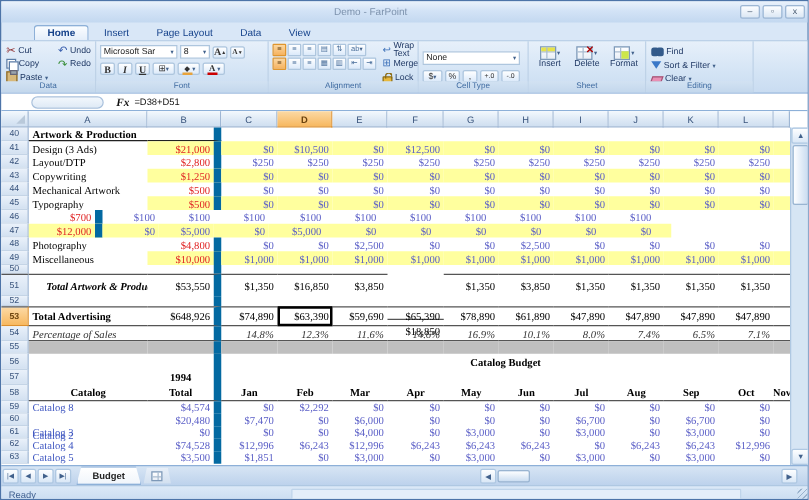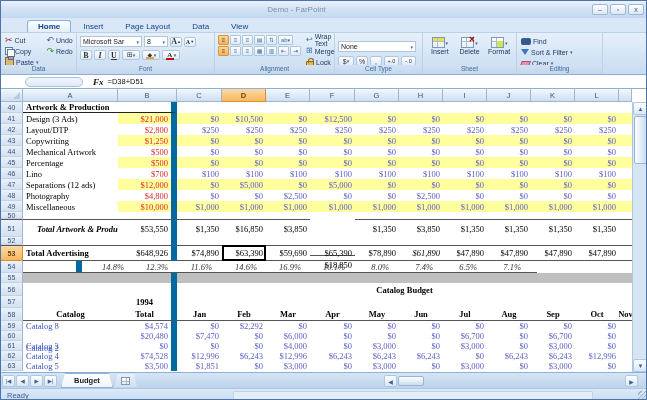"Percentage" div.cell { text: Percentage -> Typography }
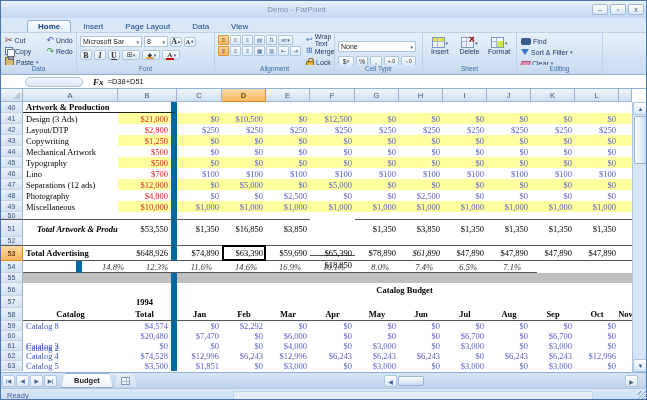"Lino" div.cell { html: <div>Lino</div> -> none }
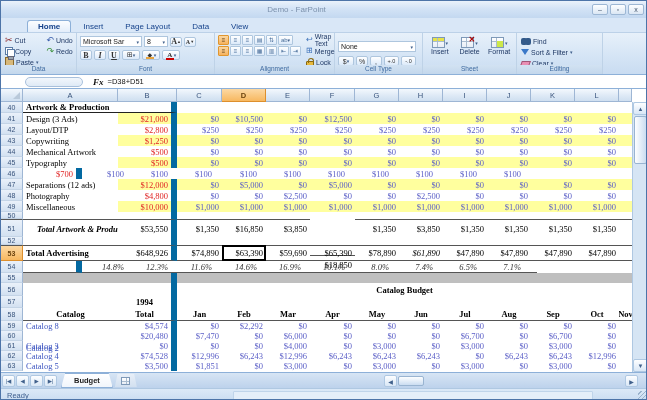"Separations (12 ads)" div.cell { html: <div>Separations (12 ads)</div> -> none }
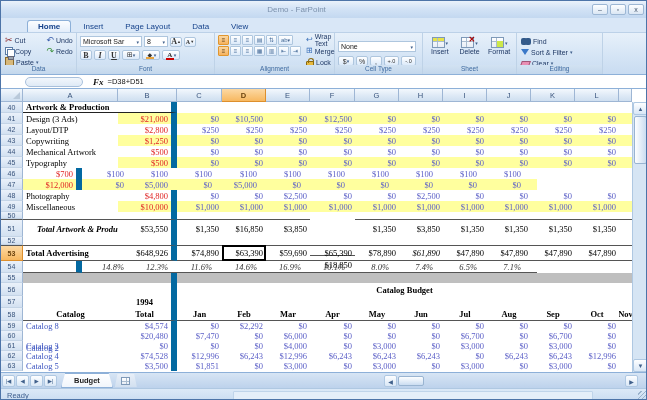"$61,890" div.cell { font-style: italic -> none }
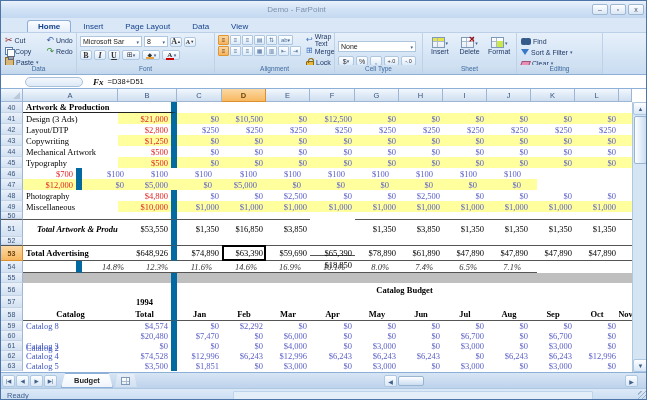"Percentage of Sales" div.cell { html: none -> <div>Percentage of Sales</div> }
